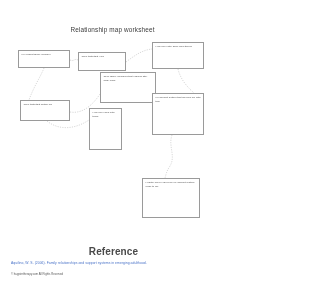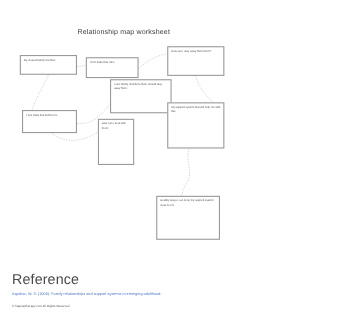"Reference" .ref-heading { font-size: 13px -> 10px; font-weight: 400 -> 700; text-align: none -> center }
